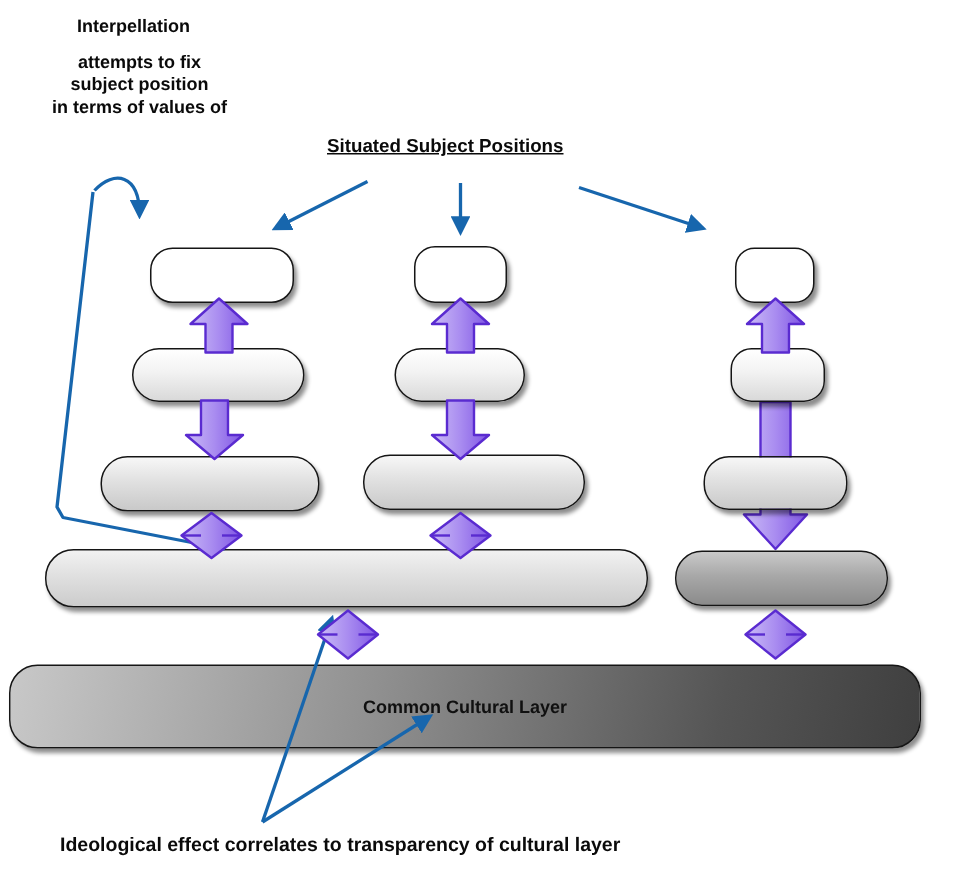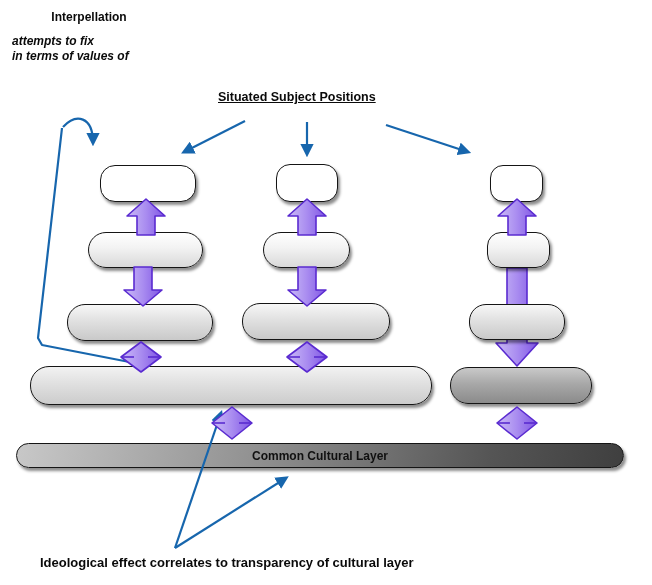"attempts to fix" #interp-body { font-style: italic -> none; text-align: left -> center }
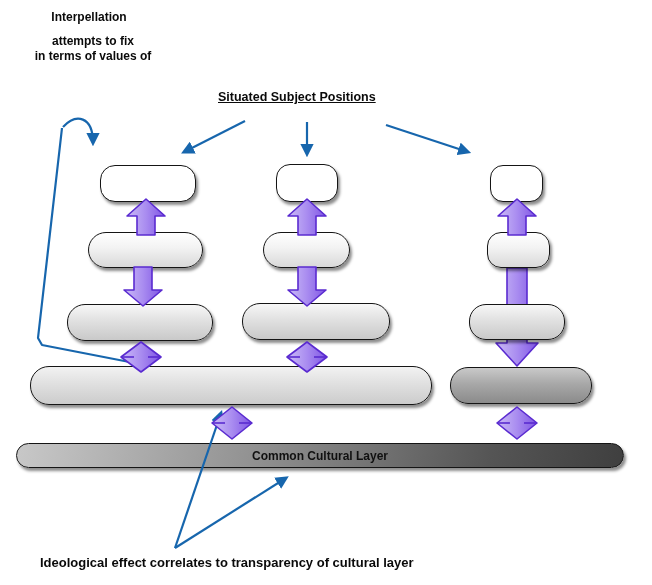"subject position" span { html: none -> <span>subject position</span> }
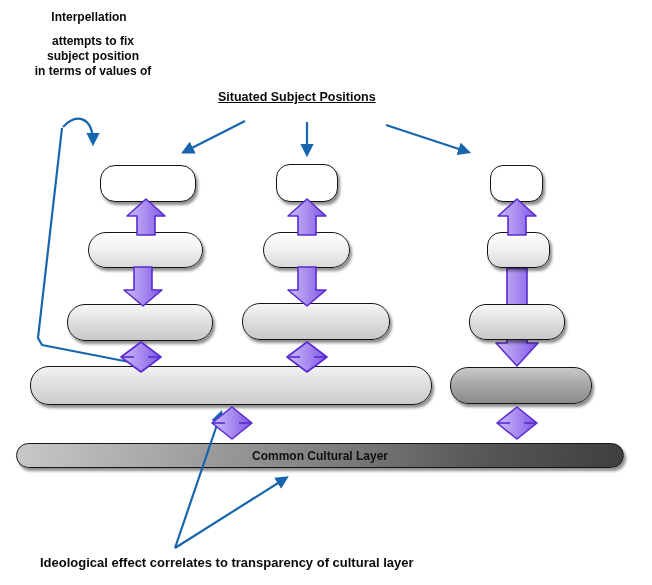"Common Cultural Layer" div.pill { height: 25px -> 56px; left: 16px -> 6px }
